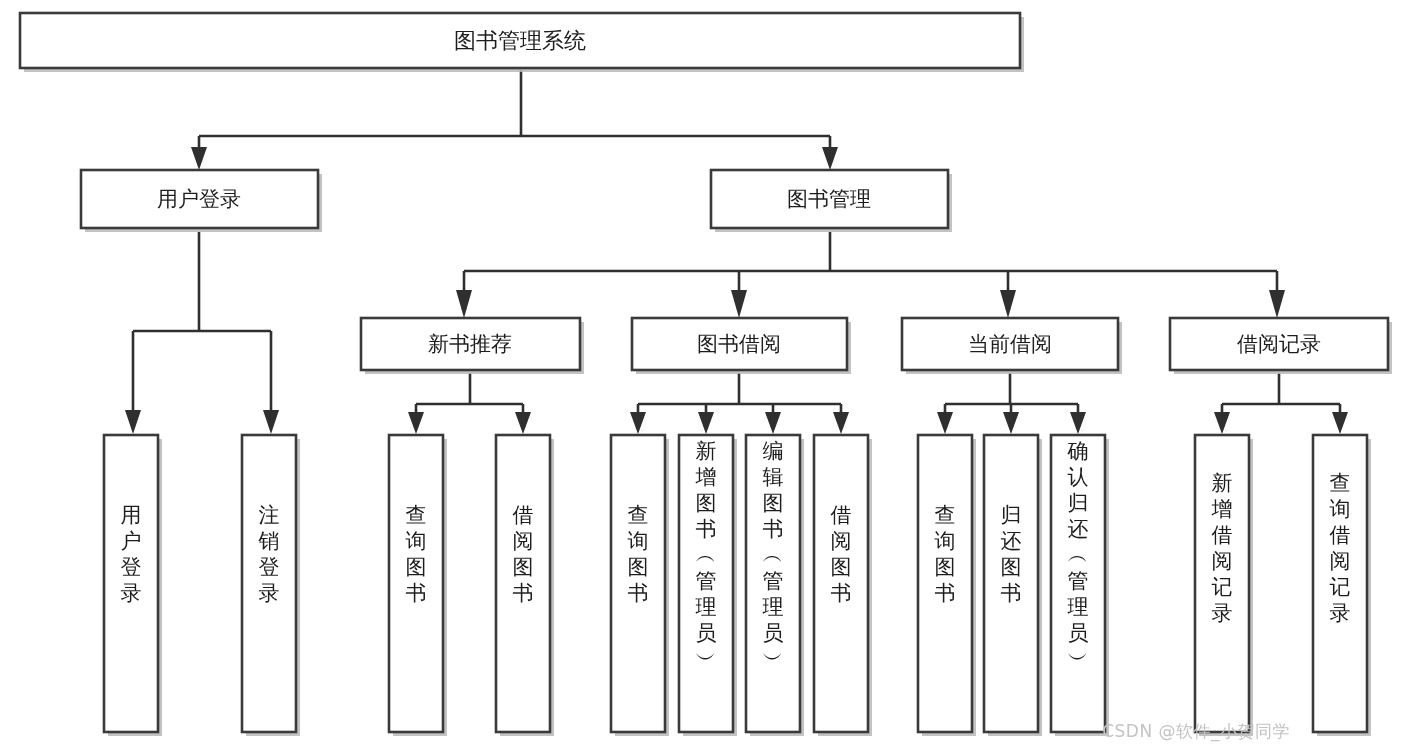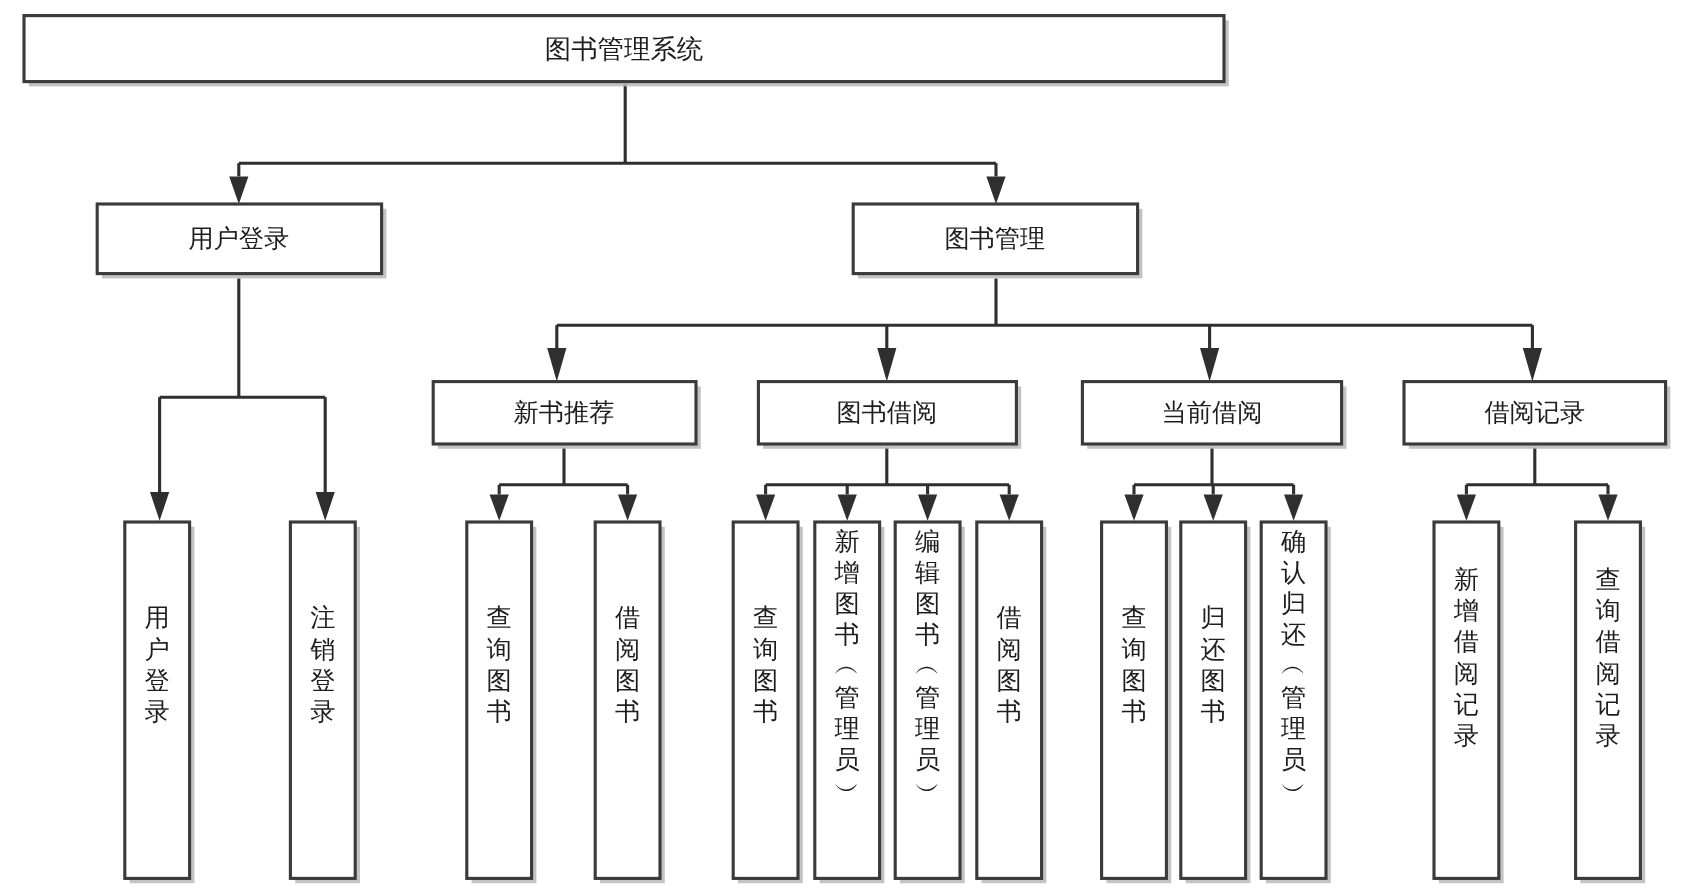"CSDN @软件_小贺同学" div.watermark { html: none -> <div>CSDN @软件_小贺同学</div> }
